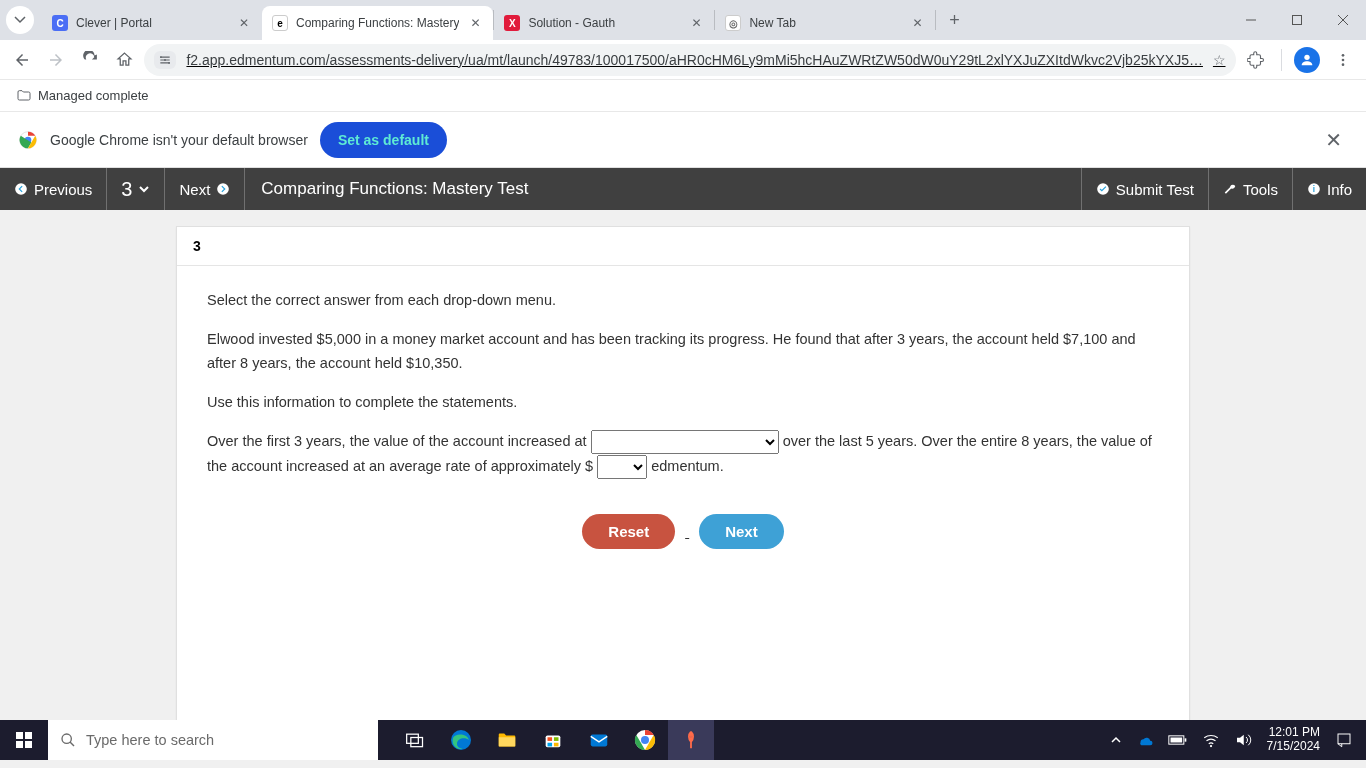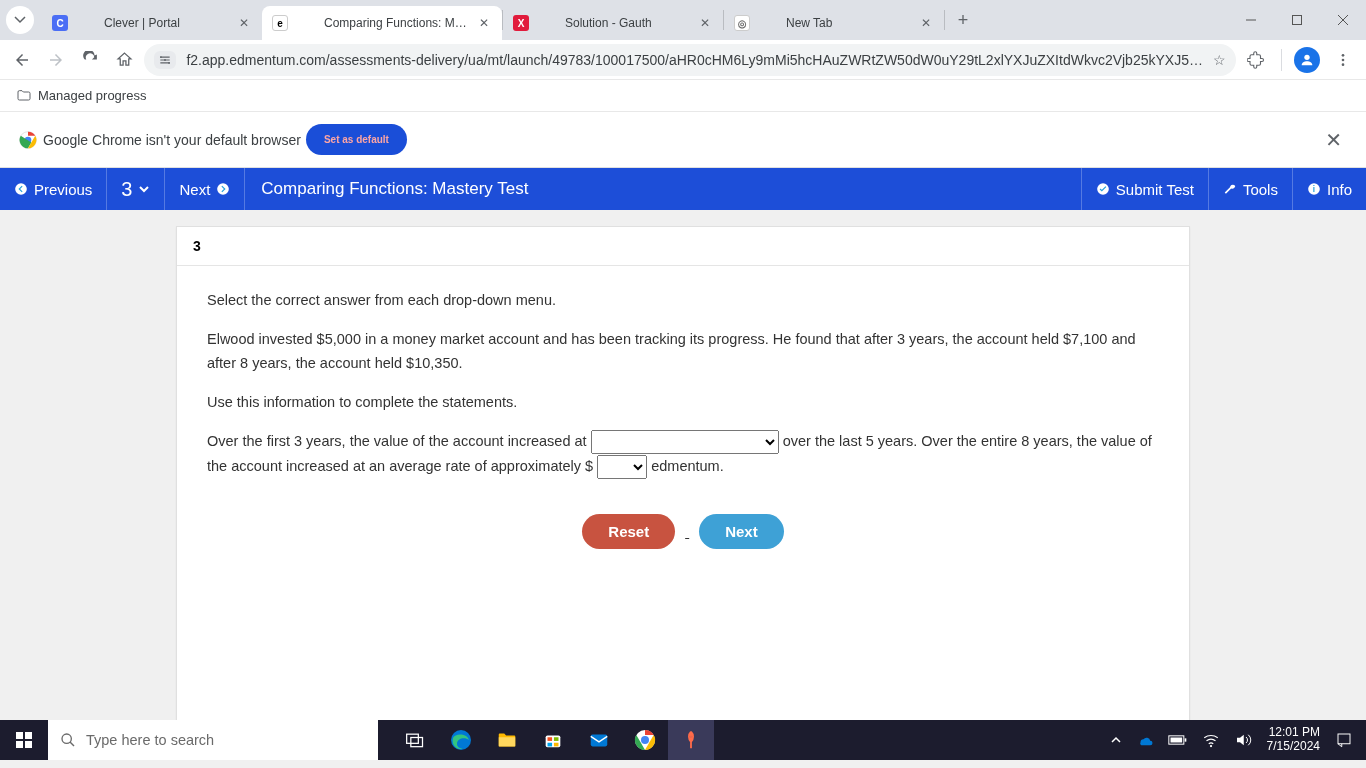"Clever | Portal" .tab .title { margin-left: 28px -> none }
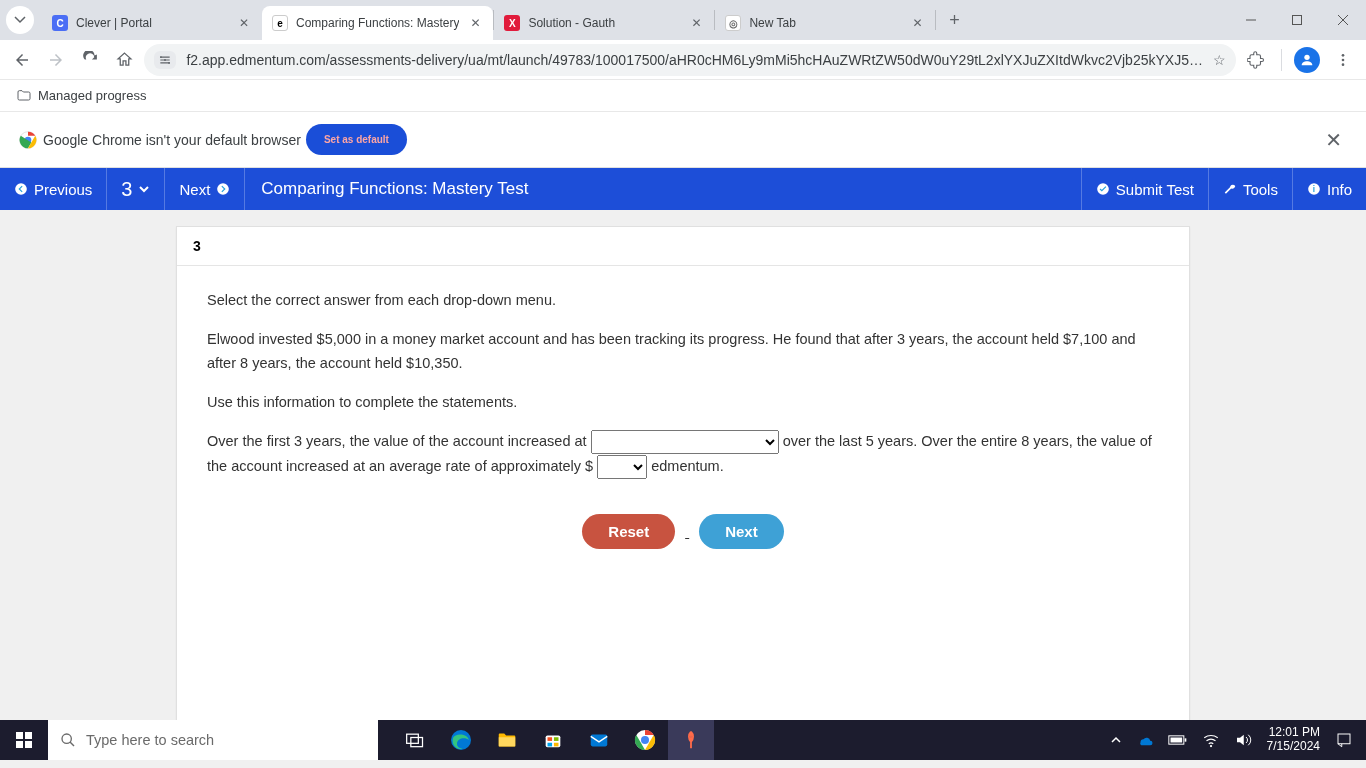"f2.app.edmentum.com/assessments-delivery" .addr-row { text-decoration: none -> underline }
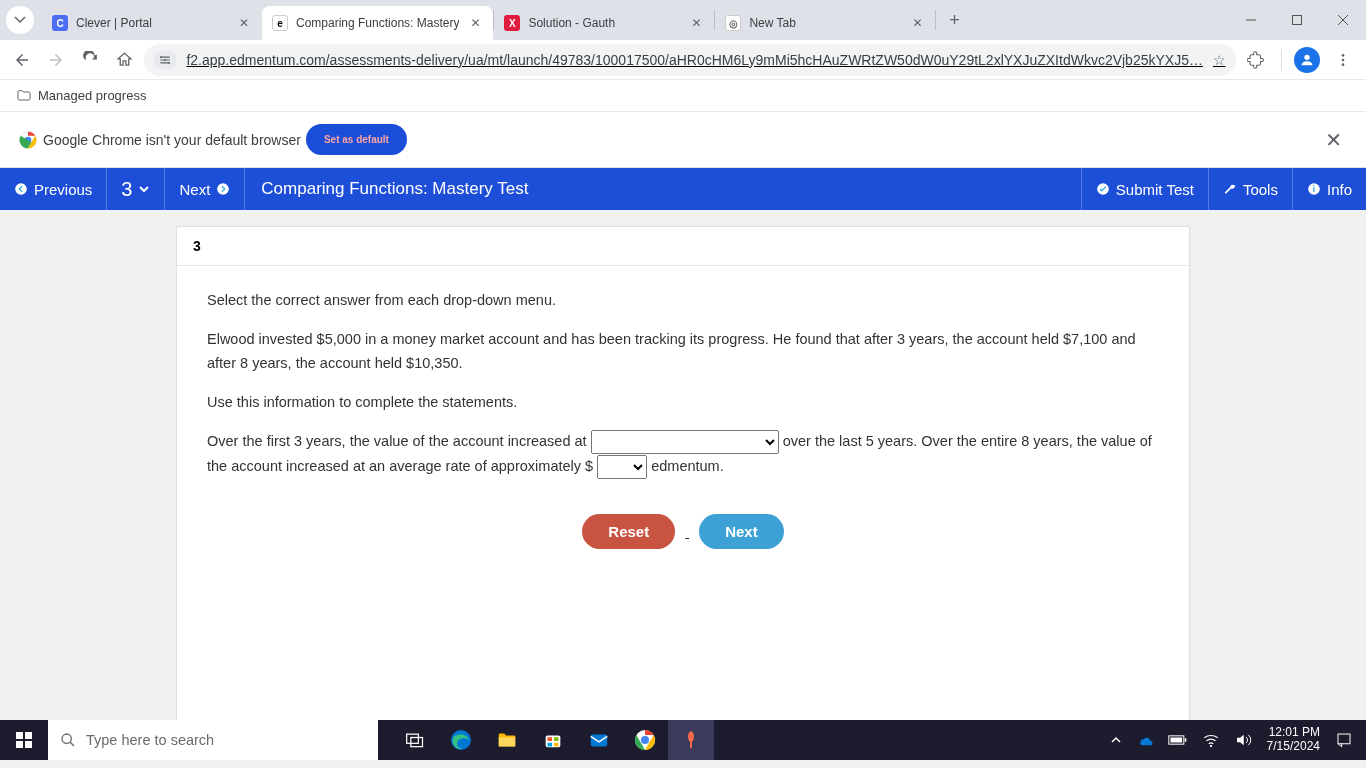"Managed progress" span { text: progress -> complete }
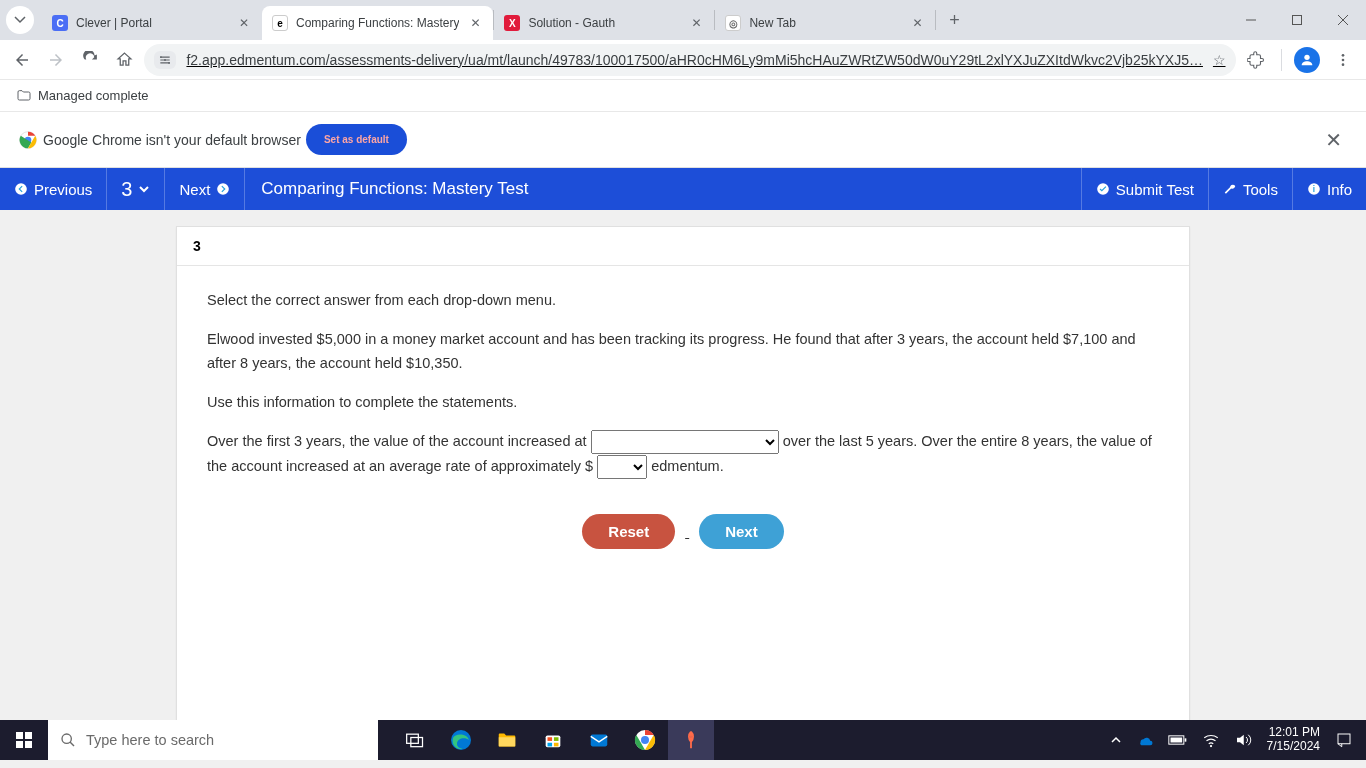"Google Chrome isn't your default" .default-banner { gap: 5px -> 12px }
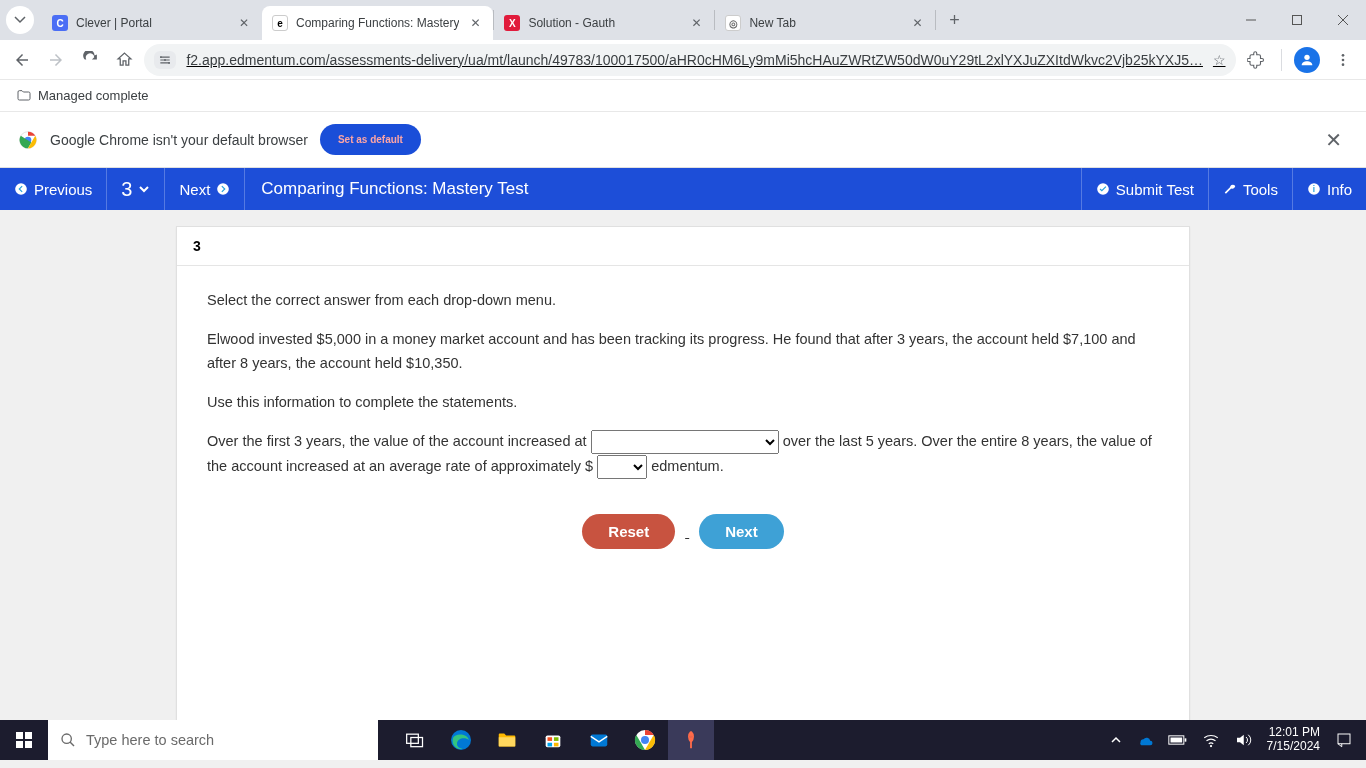"Set as default" .default-btn { color: #fca5a5 -> #5eead4; font-size: 10px -> 14px }
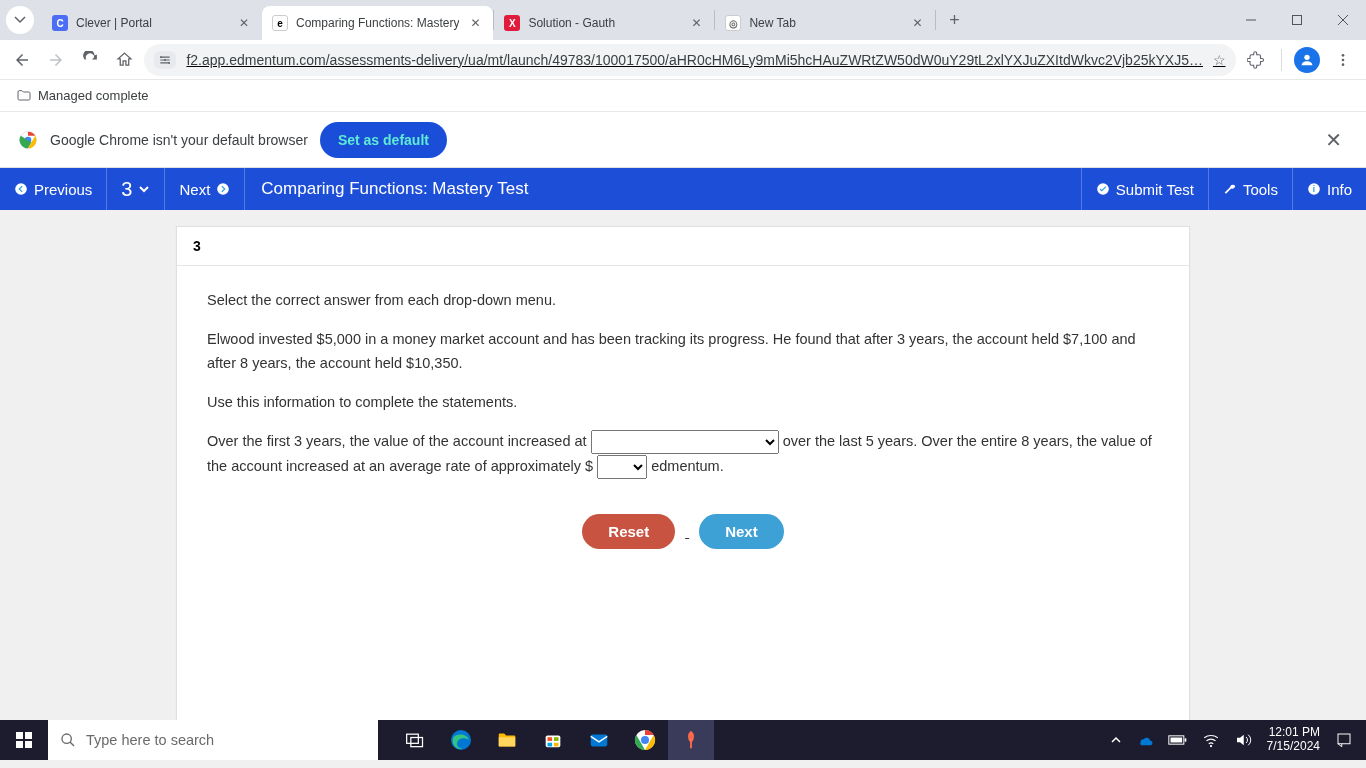"Previous" .edm-nav { background: #1d4ed8 -> #404040 }
